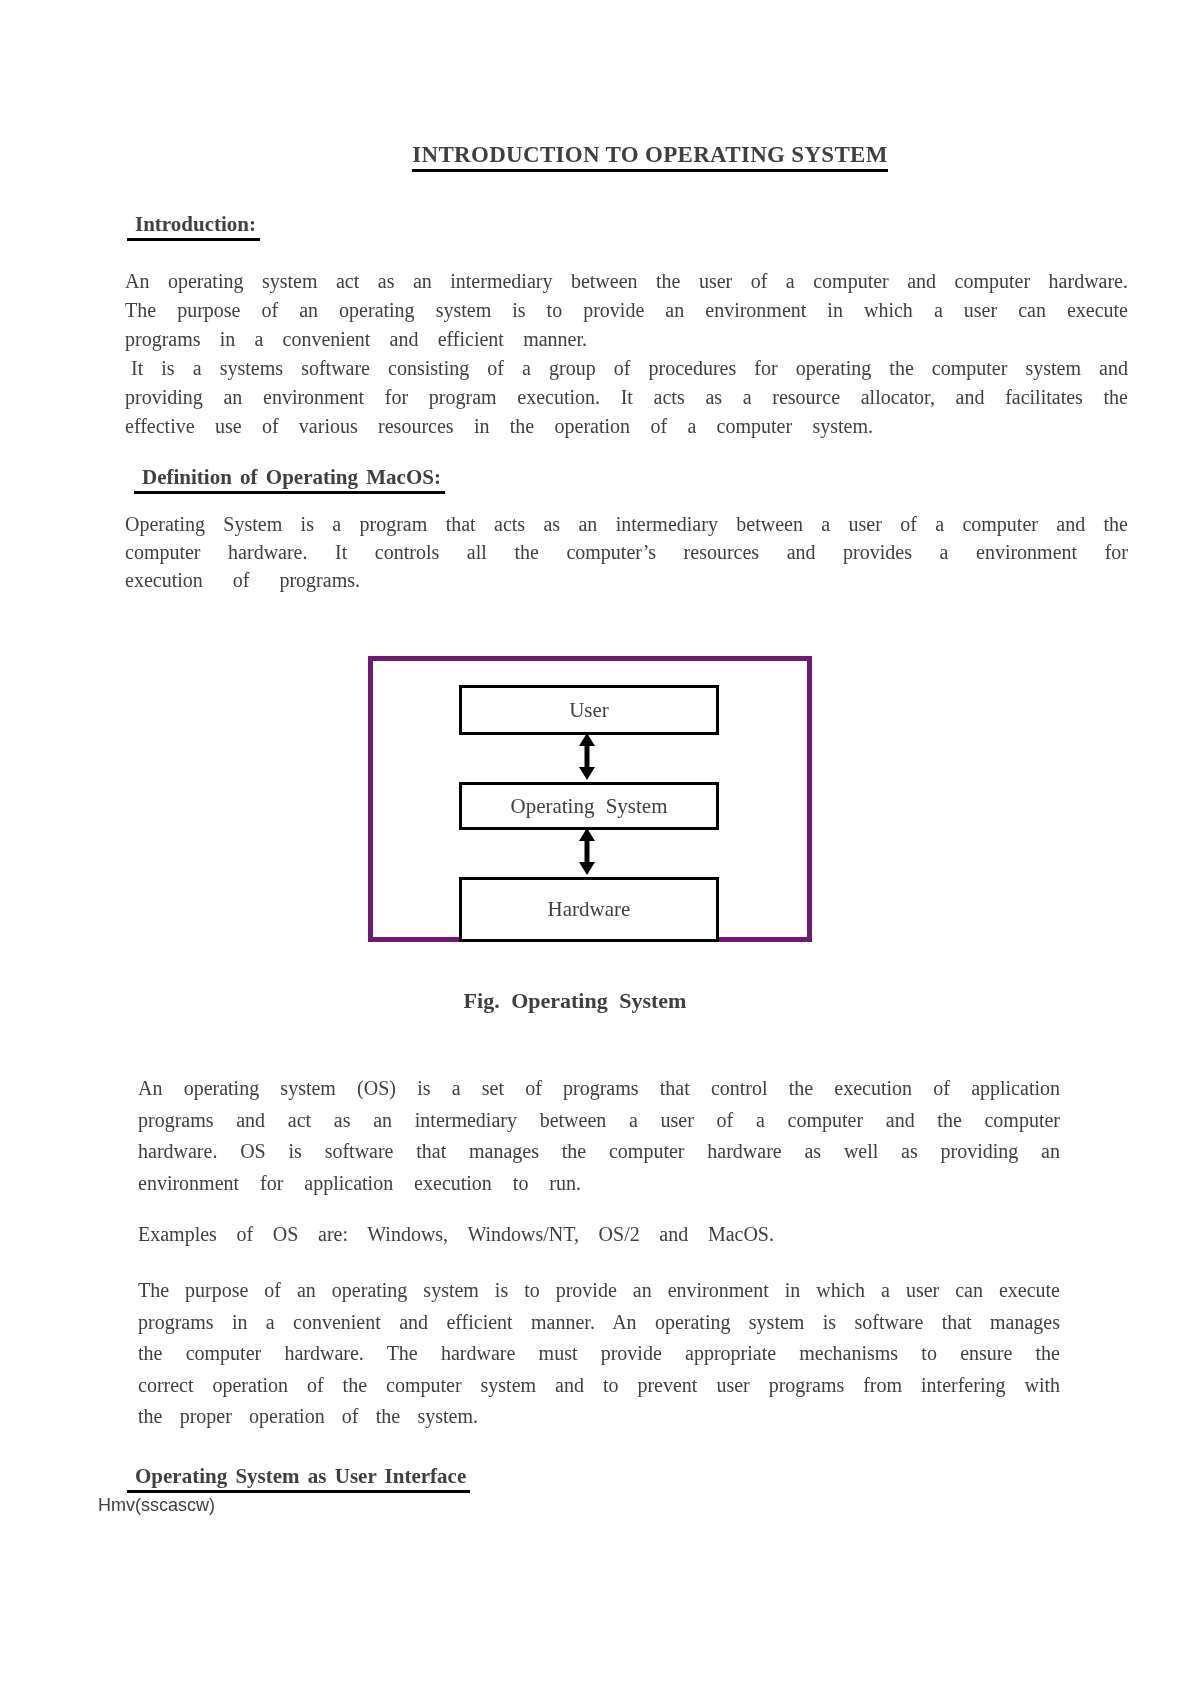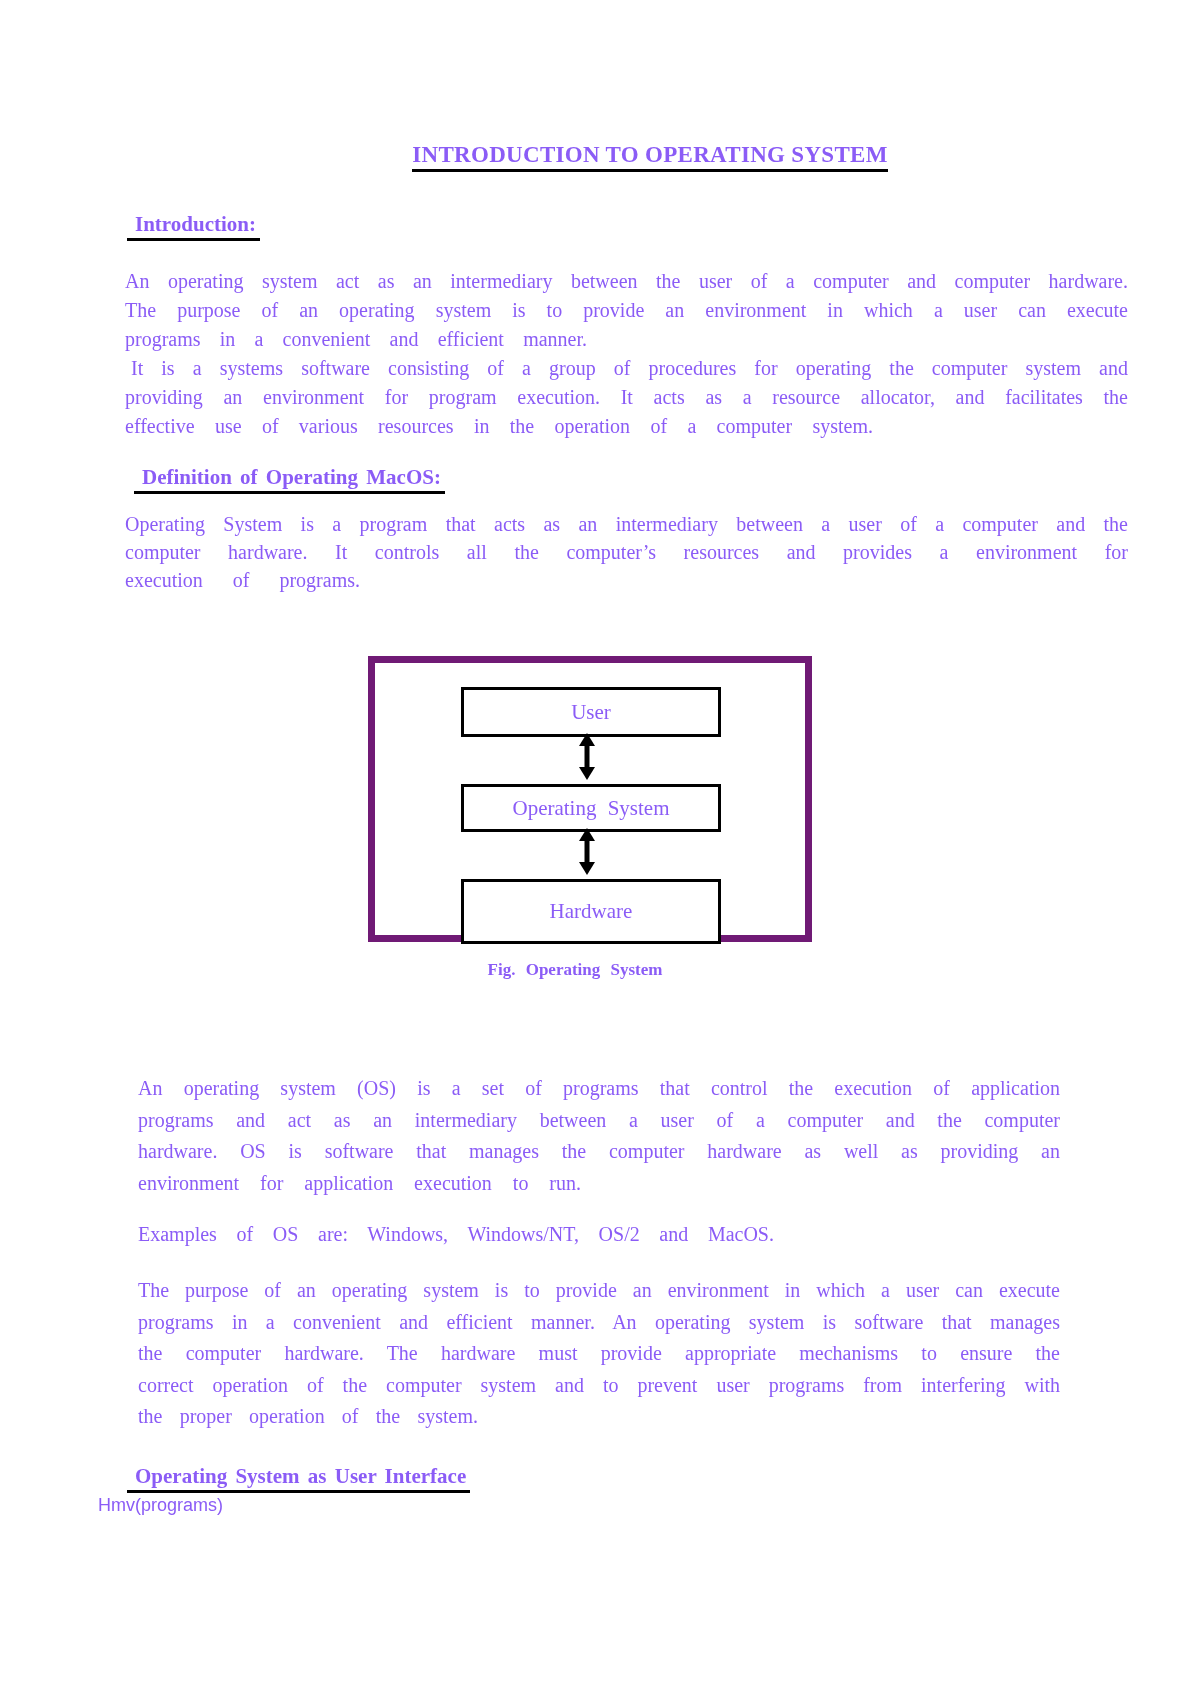"INTRODUCTION TO OPERATING SYSTEM" .page { color: #8b5cf6 -> #404040 }
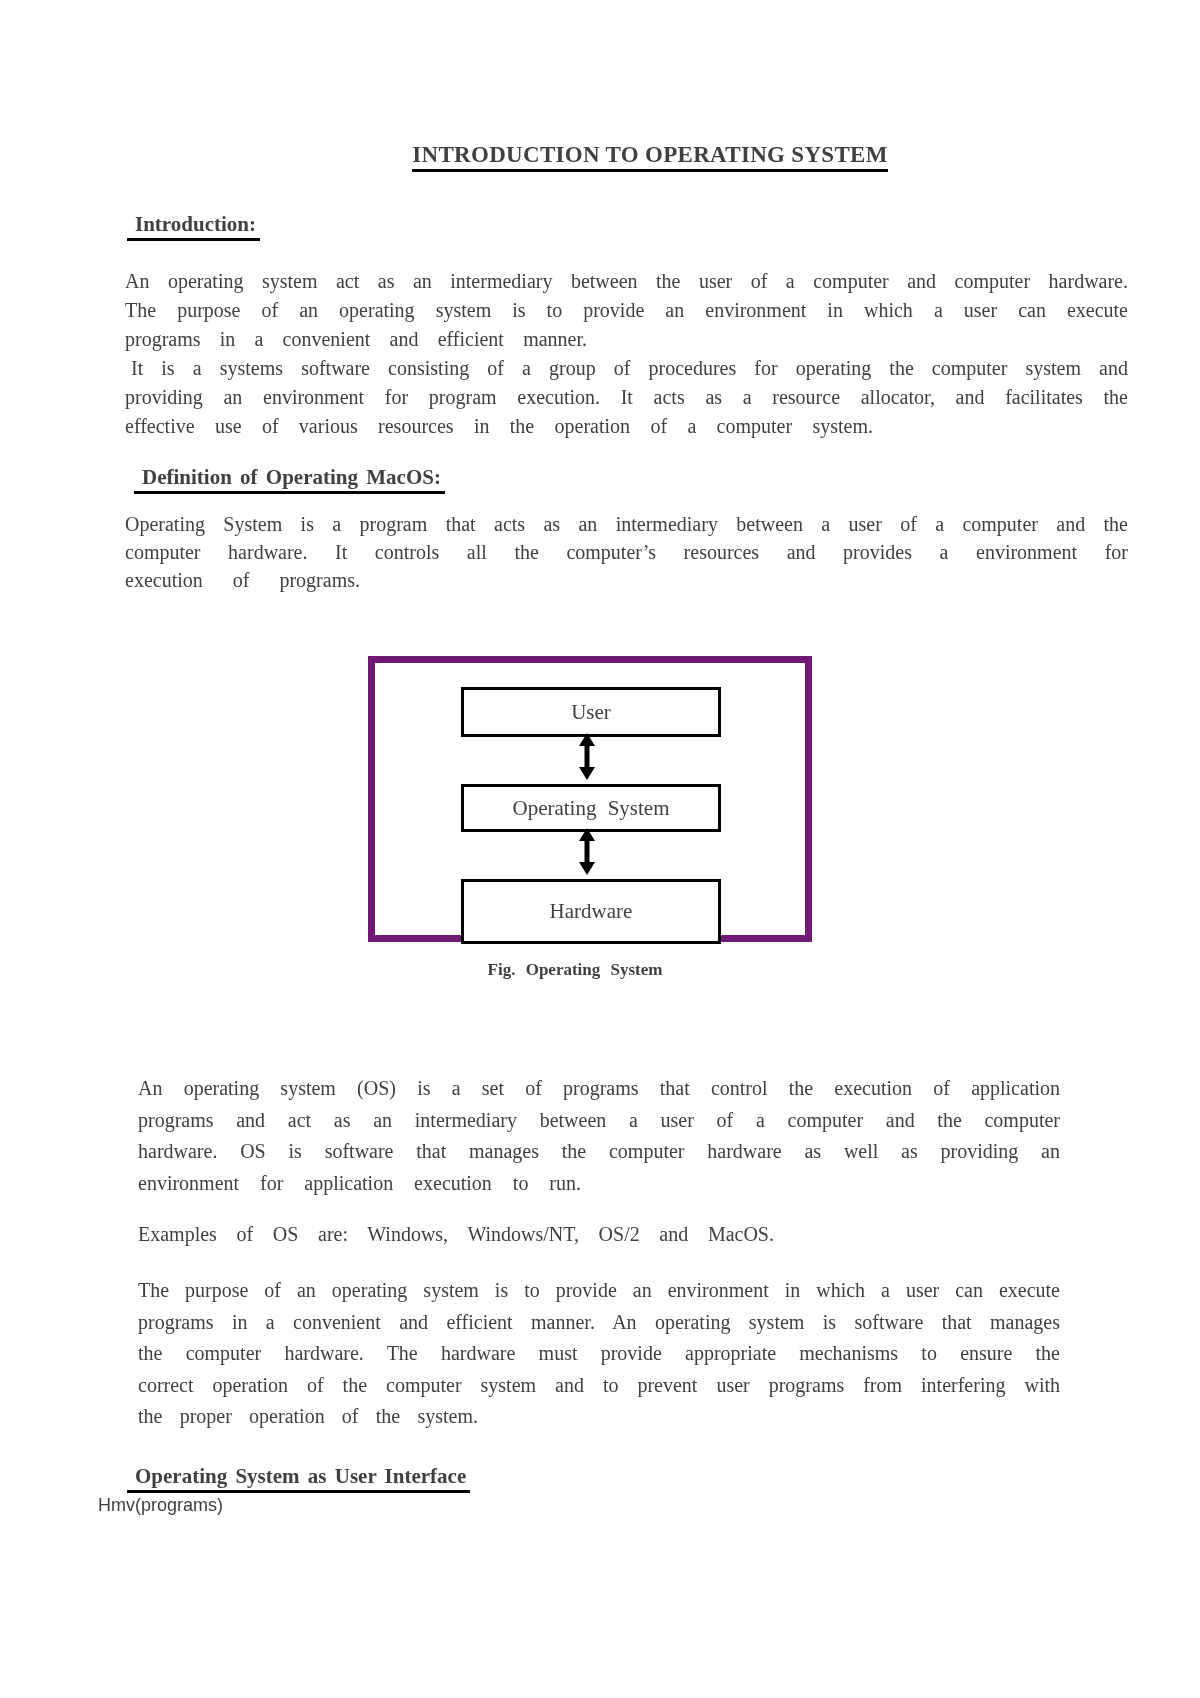"User" .outer-box { border: 7px solid #701a75 -> 5px solid #701a75 }
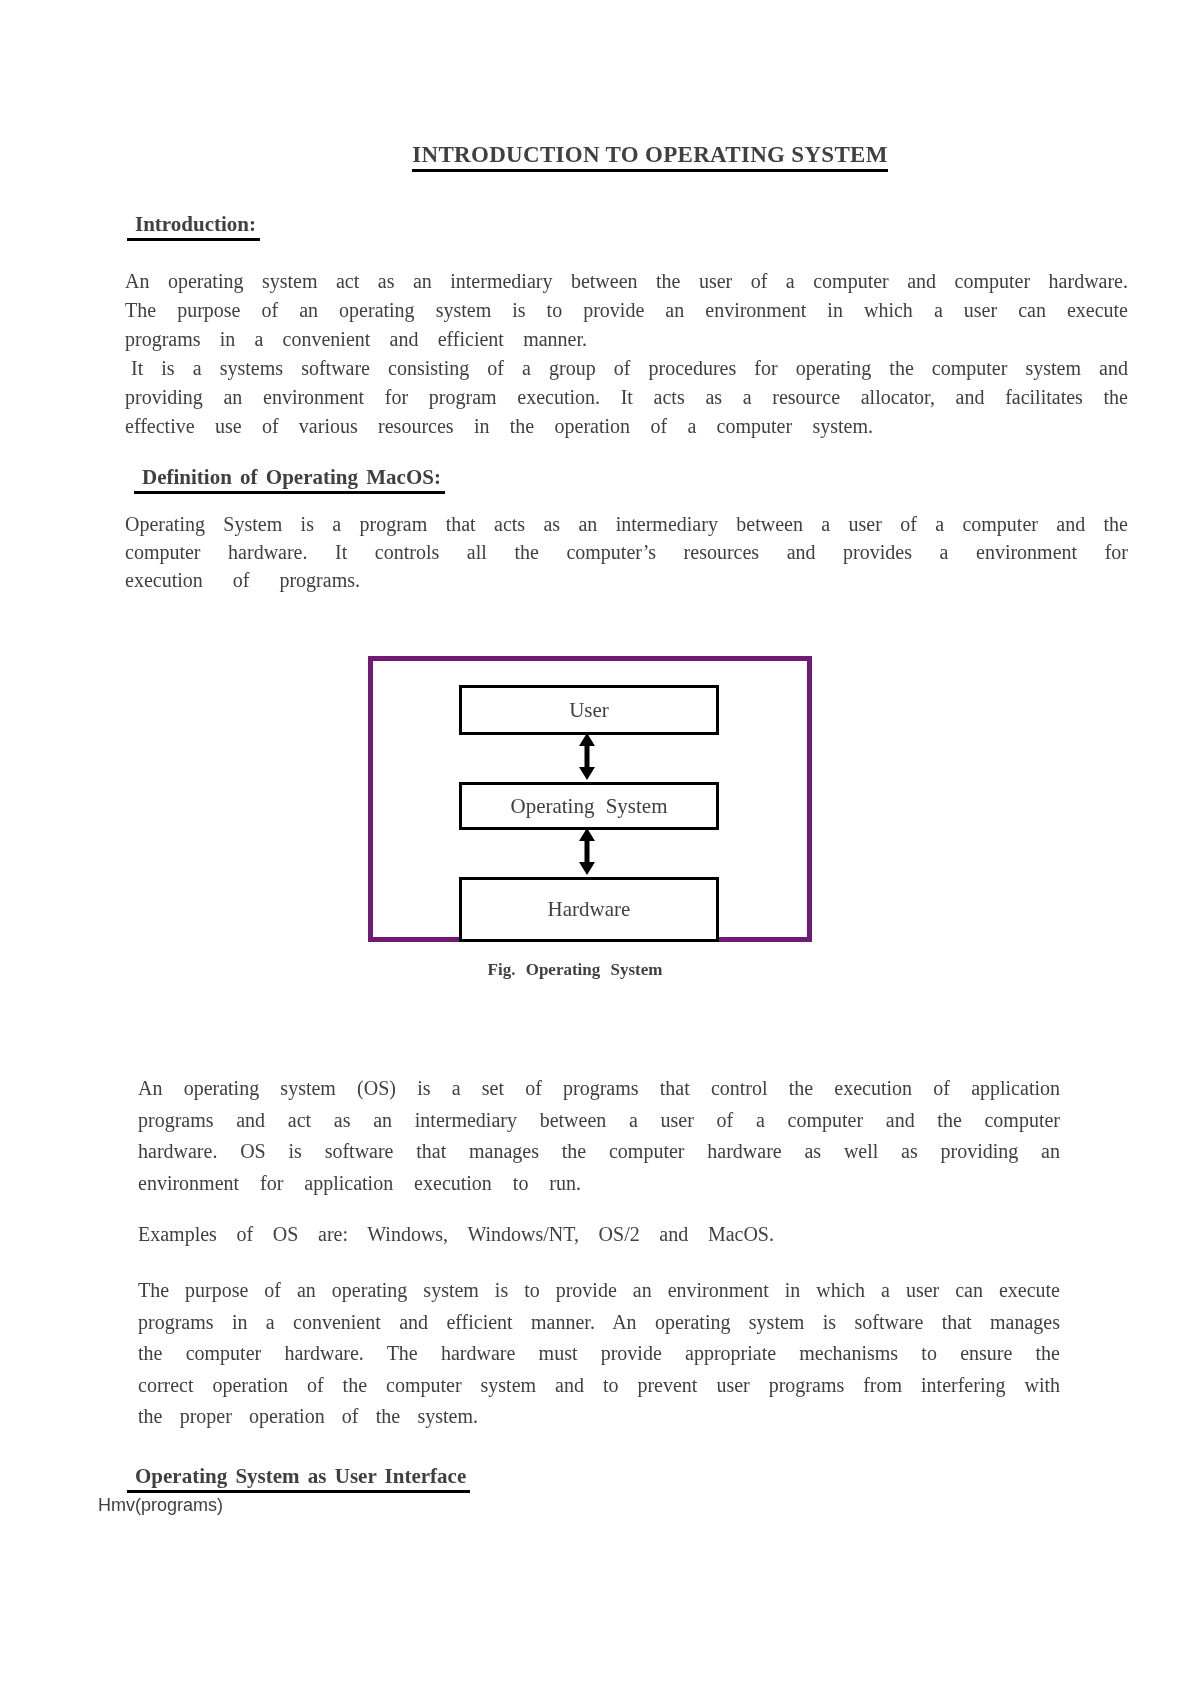"Fig. Operating System" .caption { font-size: 17px -> 22px; top: 960px -> 988px }
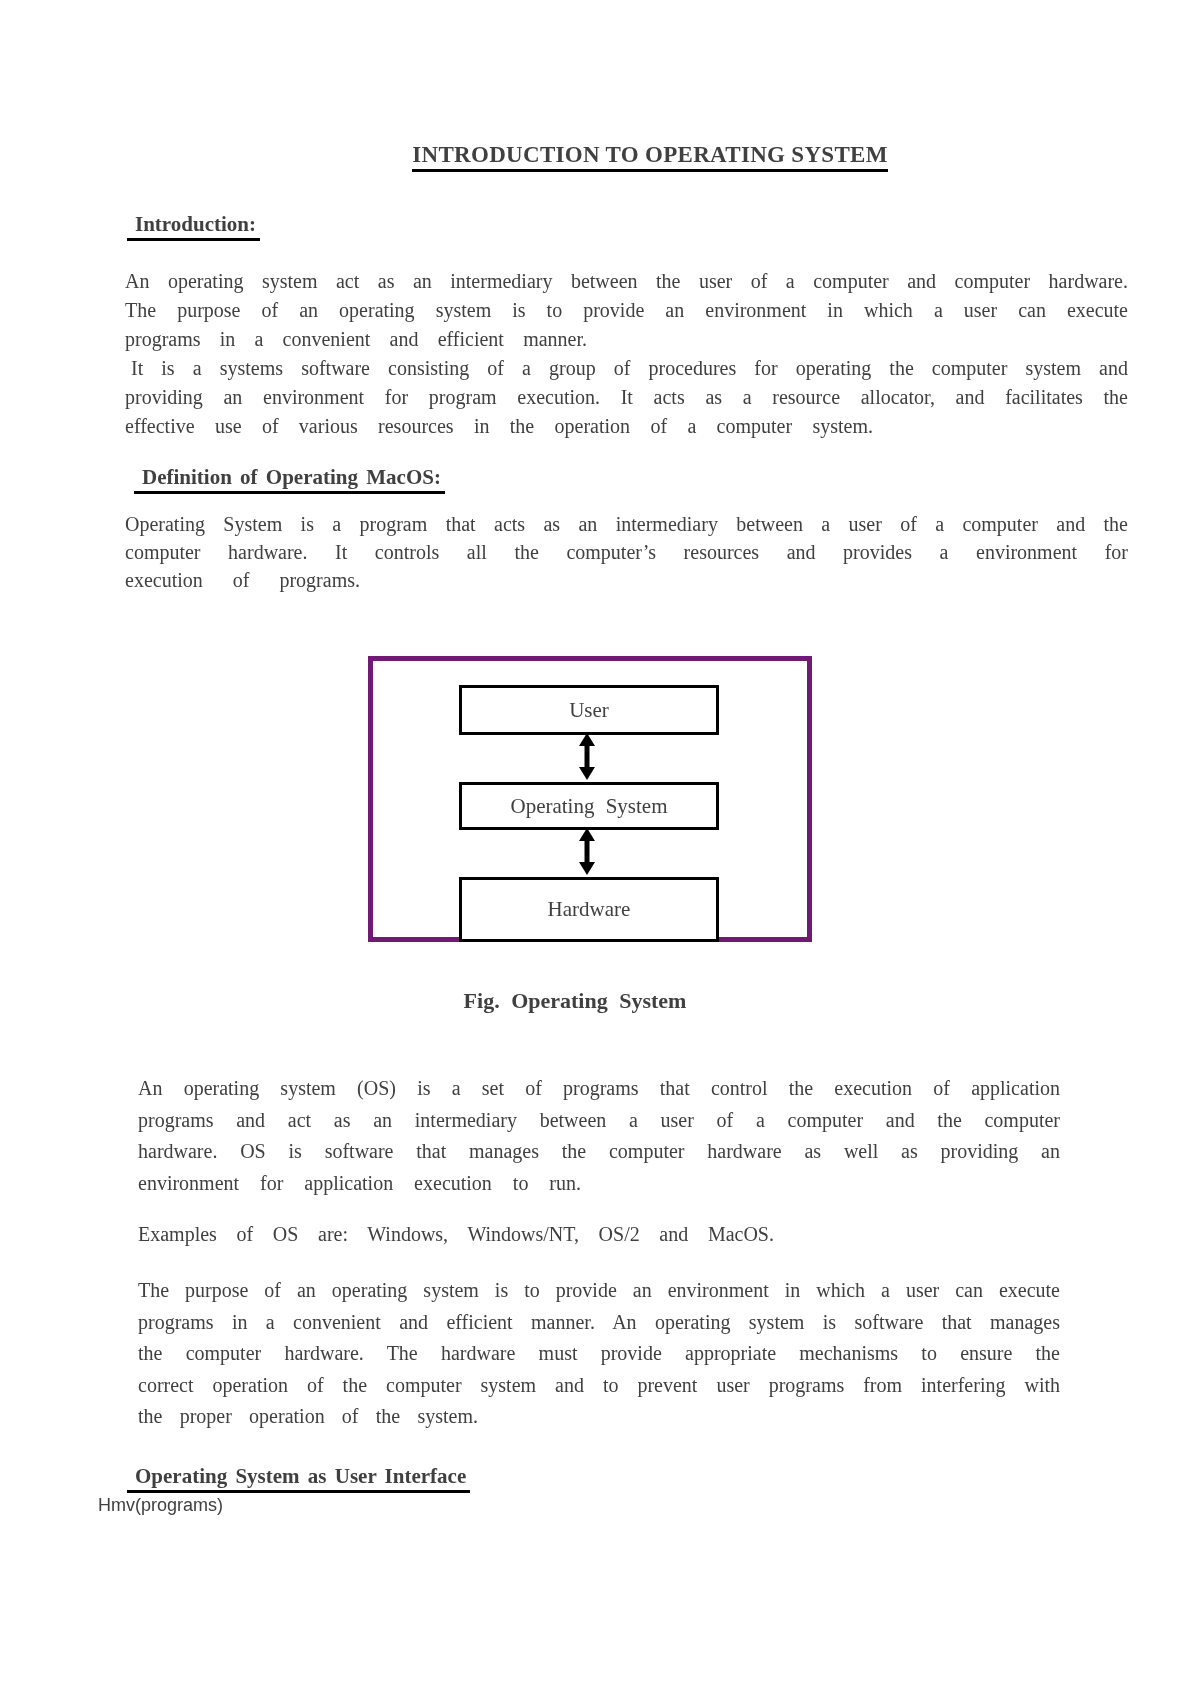"Hmv(programs)" div.footer { text: programs -> sscascw }
